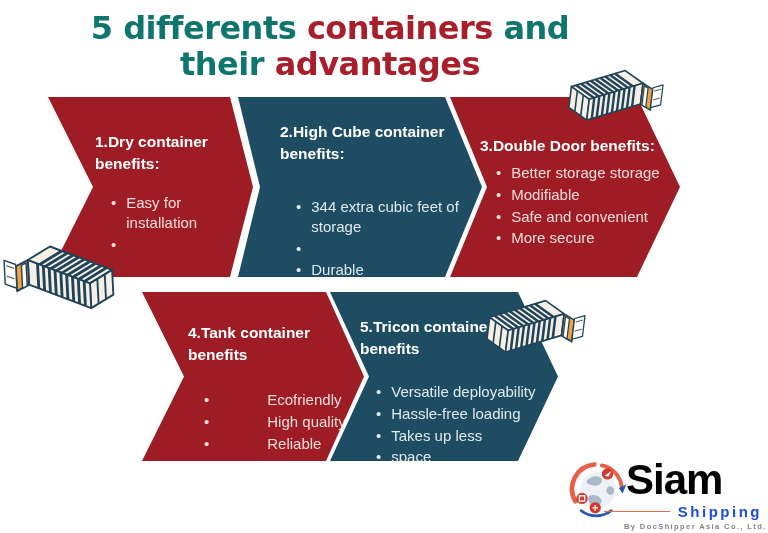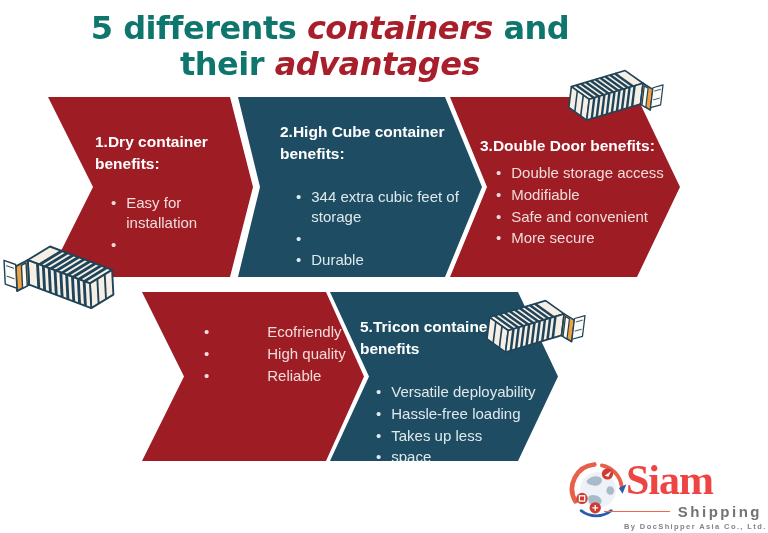"containers" .t-red { font-style: italic -> none }
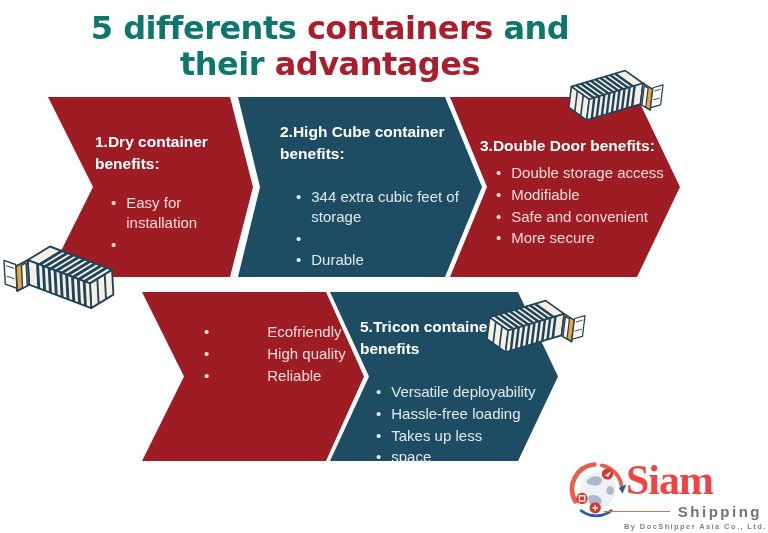"2.High Cube container benefits:" #chev2 .chev-heading { margin-bottom: 22px -> 32px }
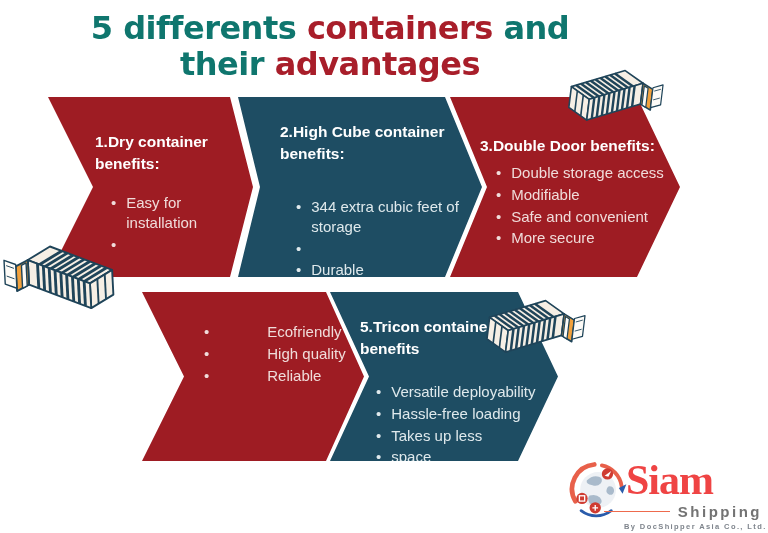"Double storage access" span.bullet-text { text: Double storage access -> Better storage storage }
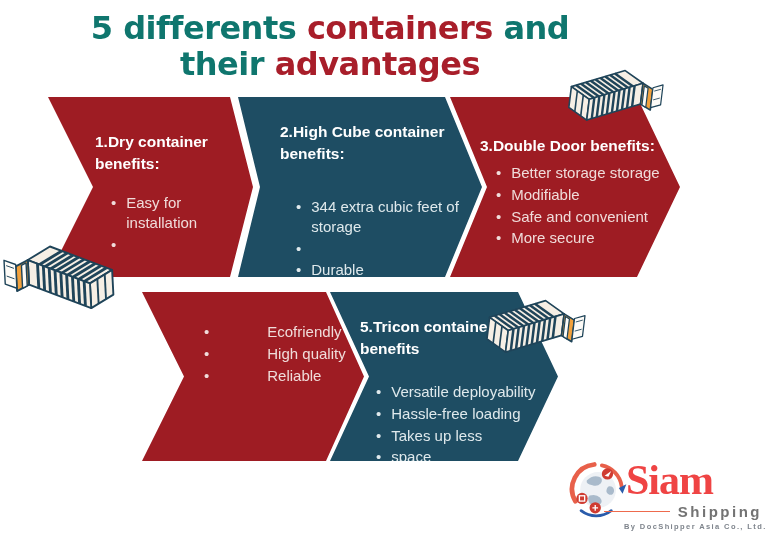"4.Tank container benefits" div.chev-heading { html: none -> <div>4.Tank container benefits</div> }
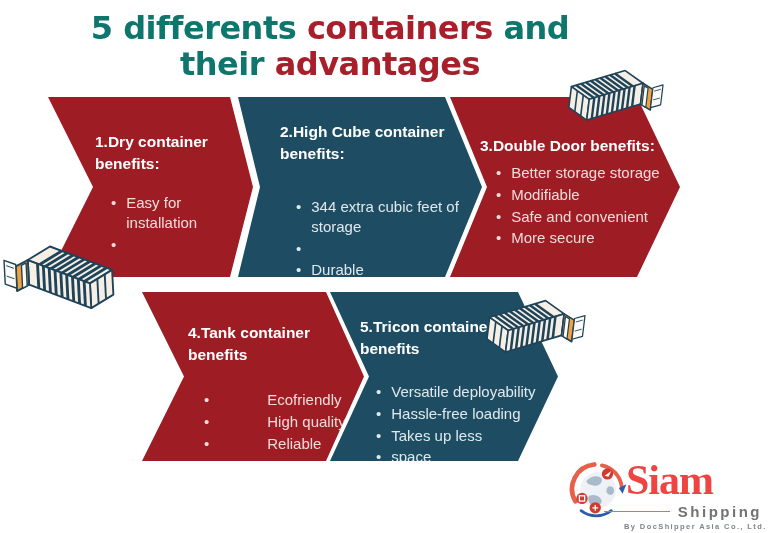"Siam" .logo-brand { color: #ef4444 -> #000000; font-family: Liberation Serif, serif -> Liberation Sans, sans-serif }
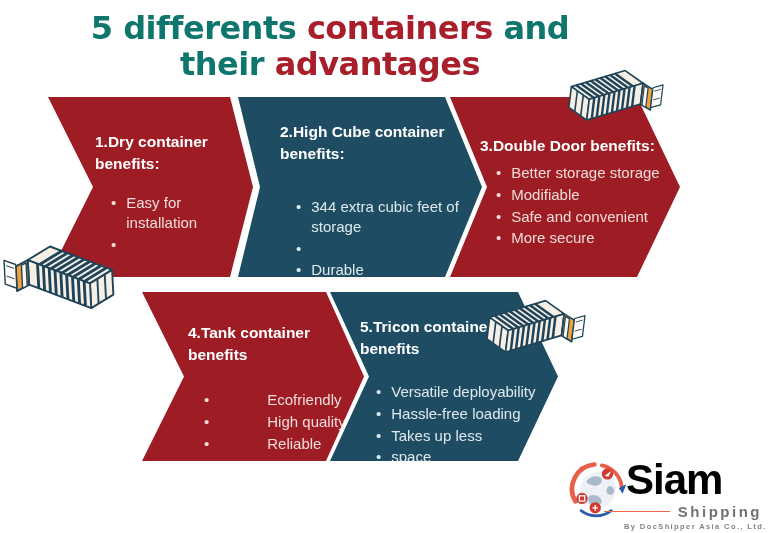"Shipping" .logo-sub { color: #737373 -> #1d4ed8 }
